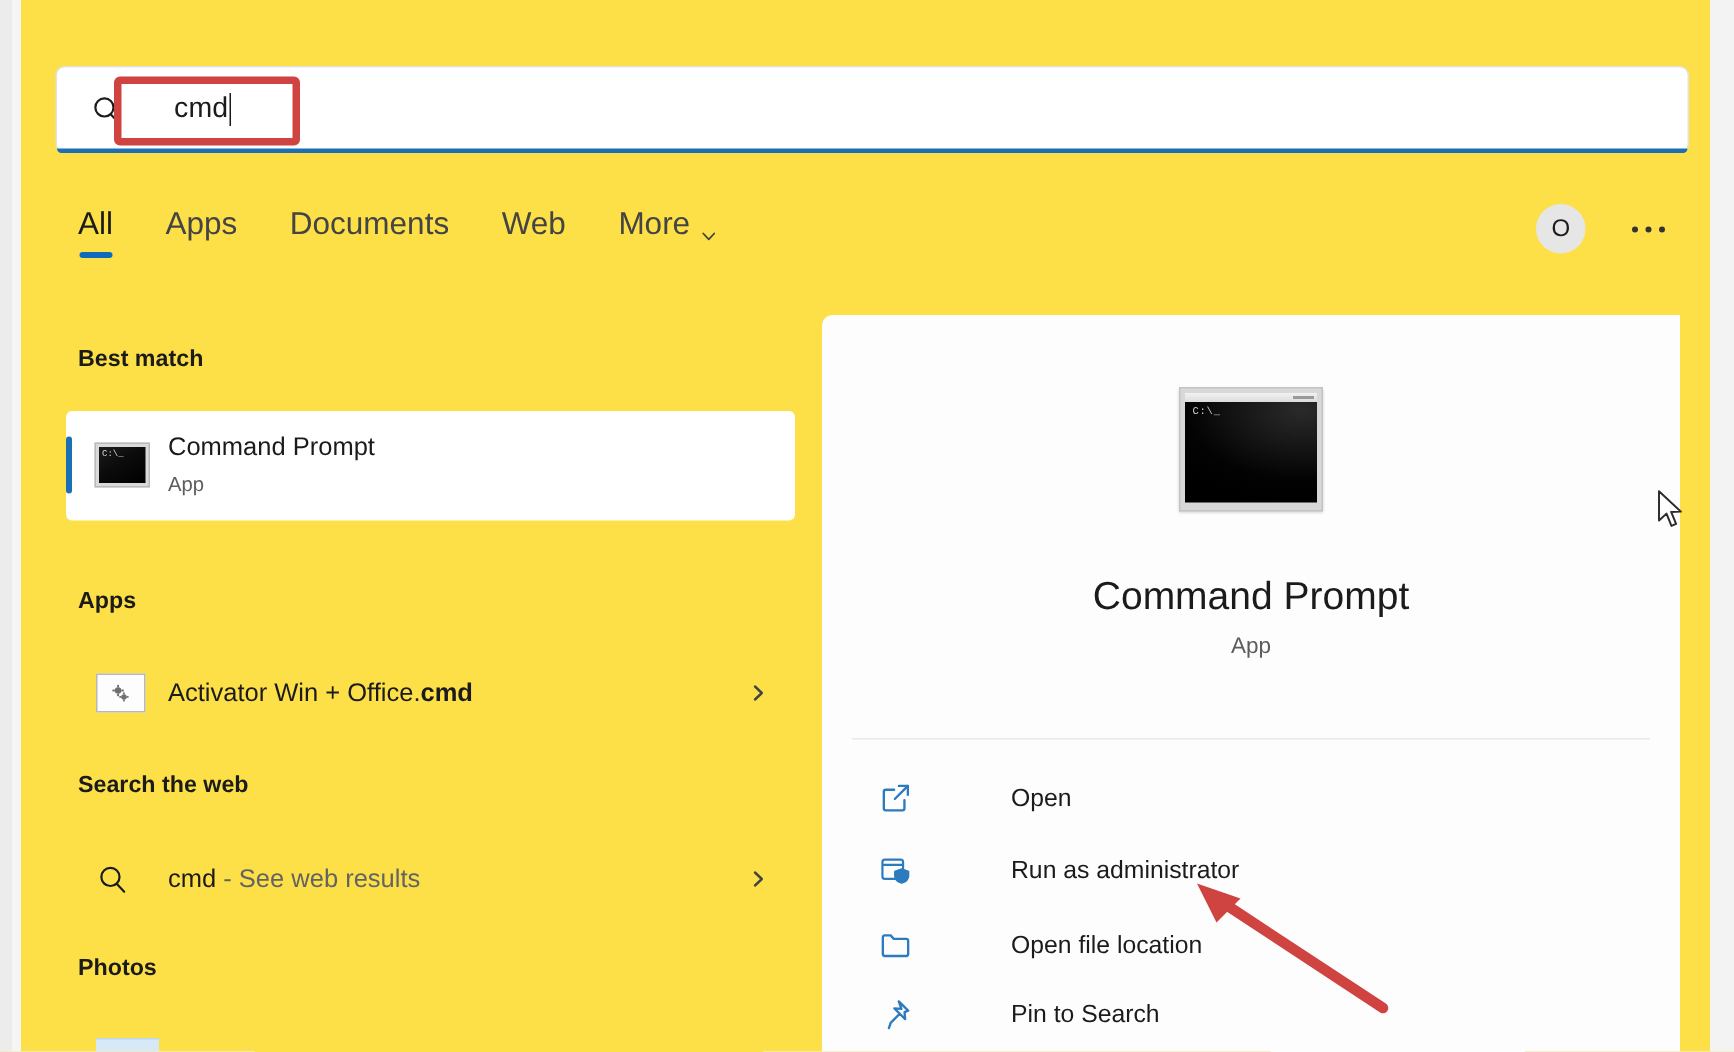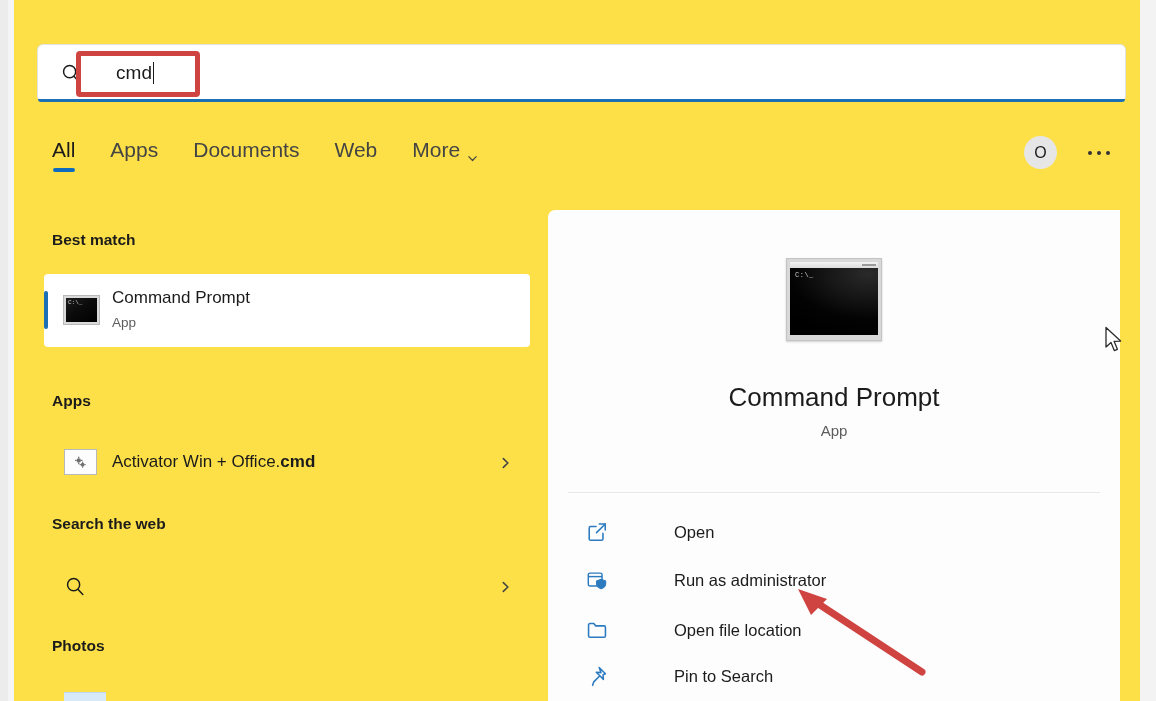"cmd - See web results" span.row-label { html: none -> <span><span>cmd</span><span> - See web results</span></span> }
